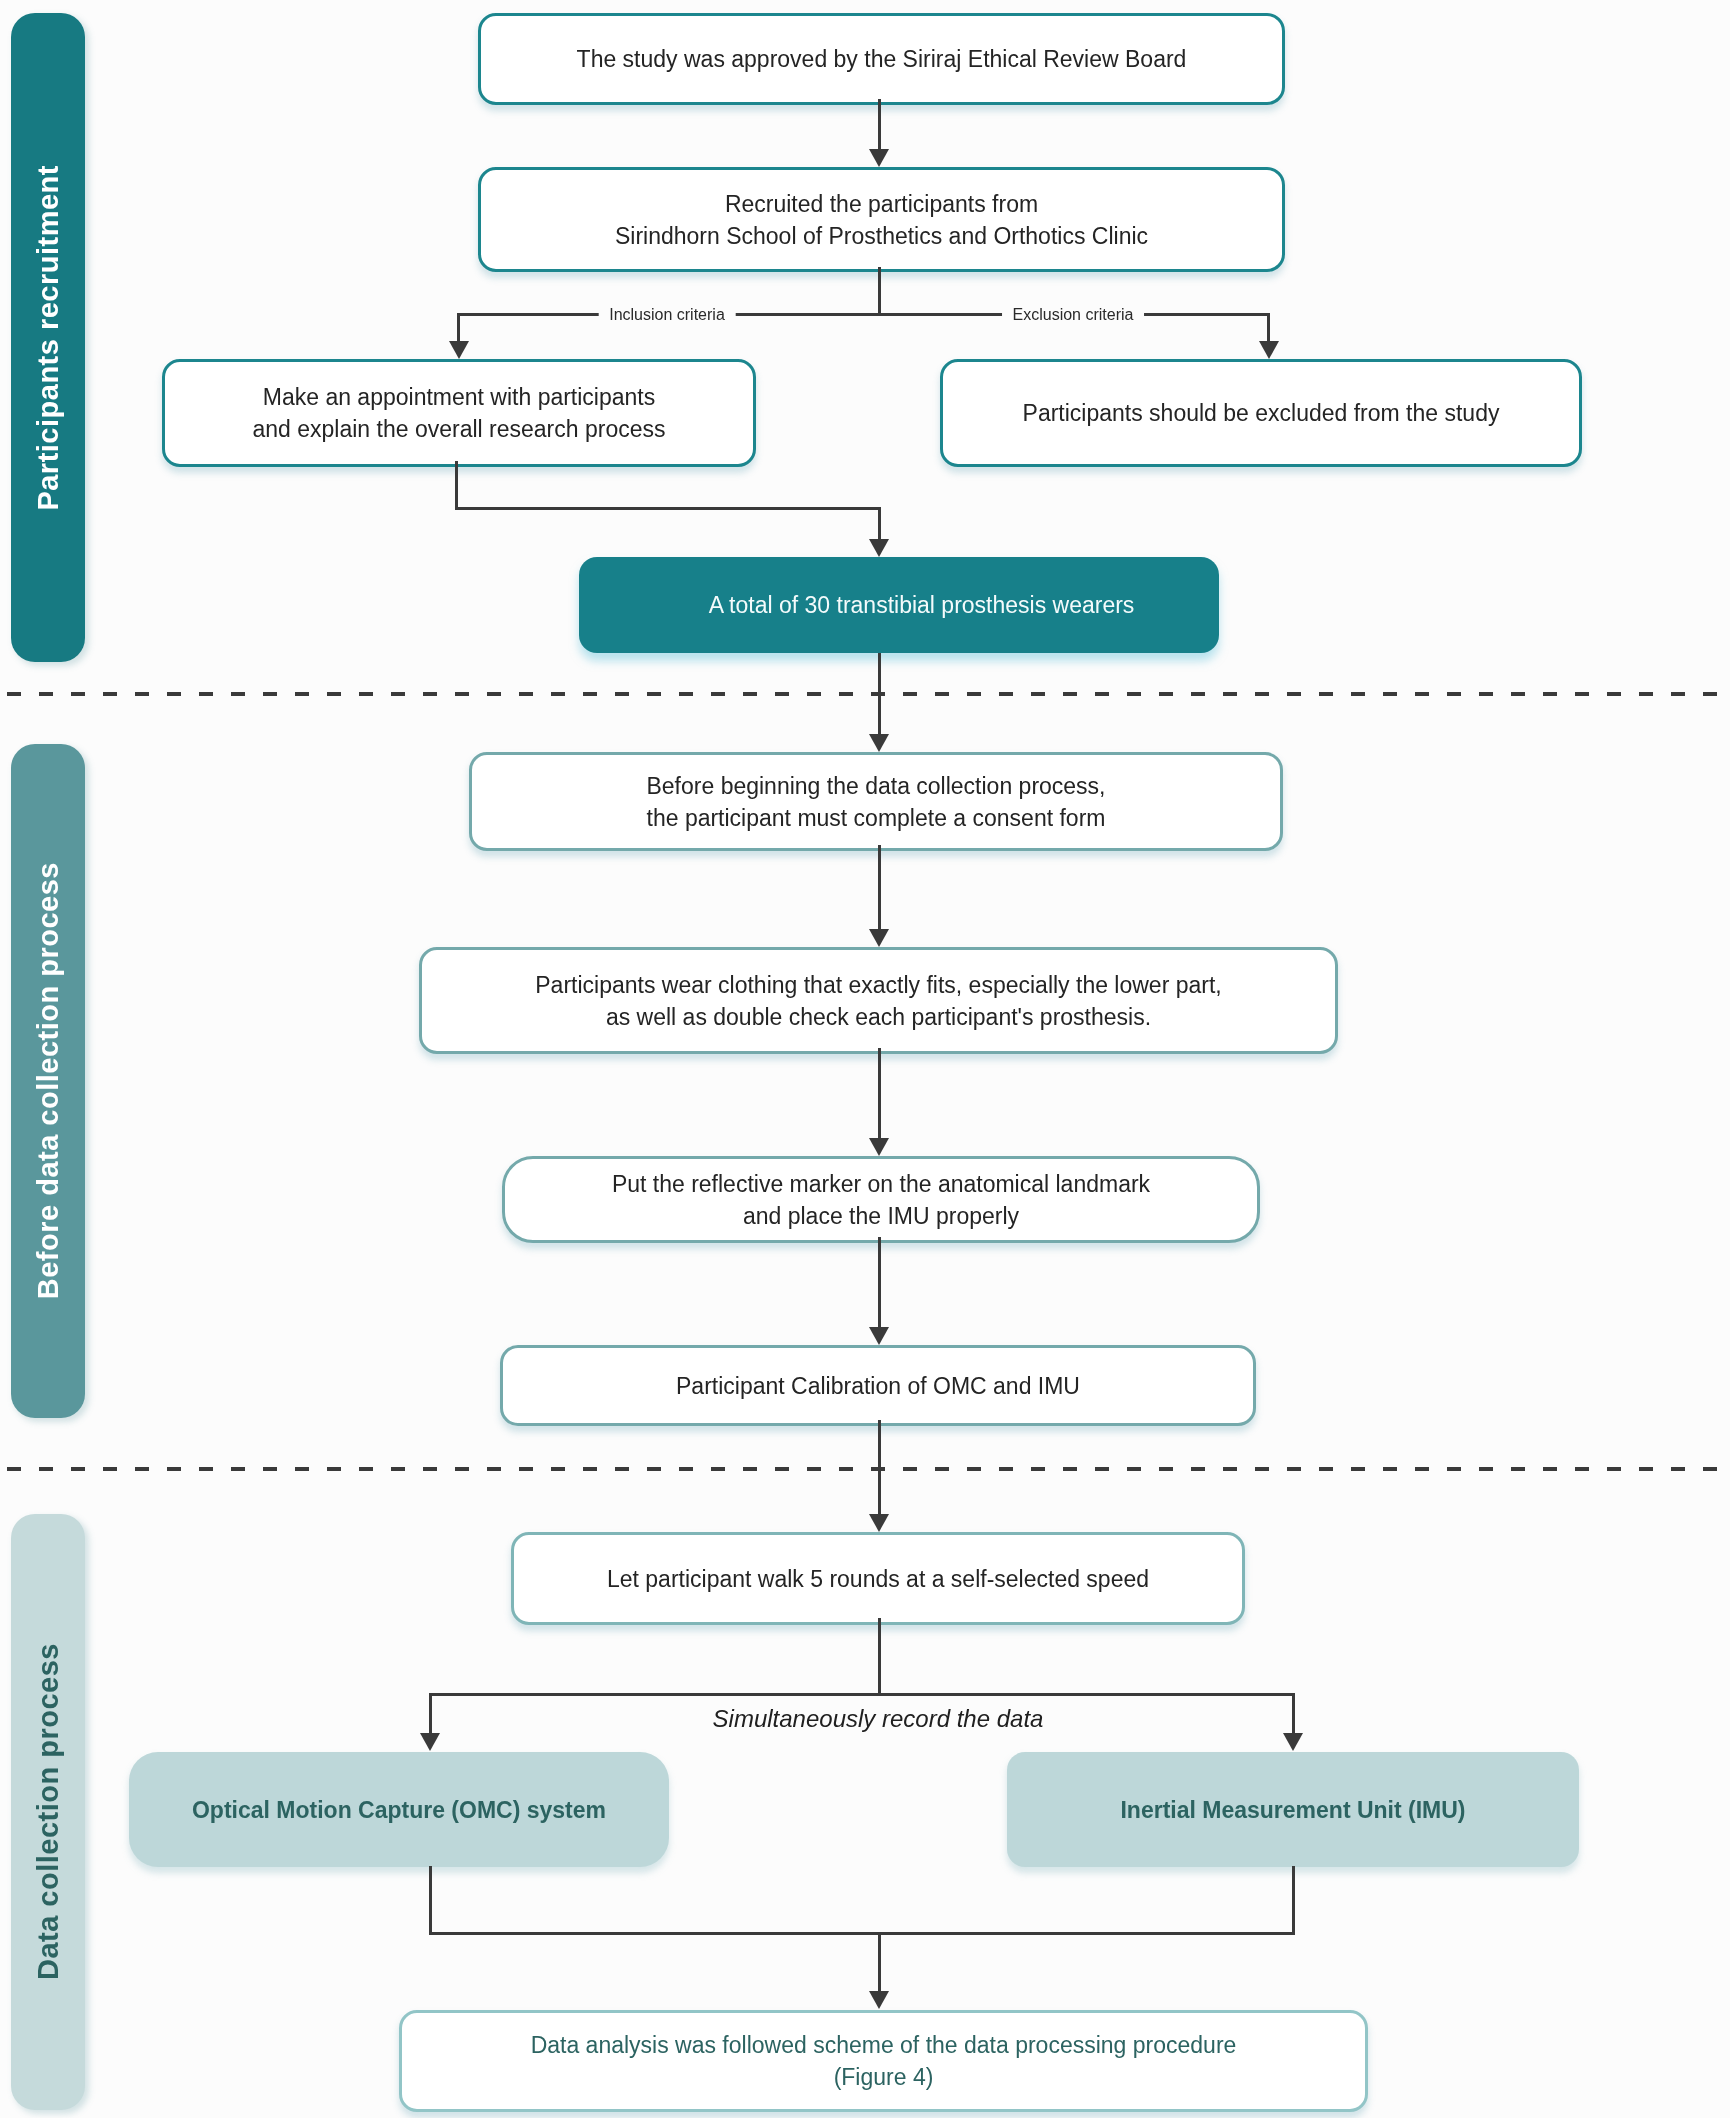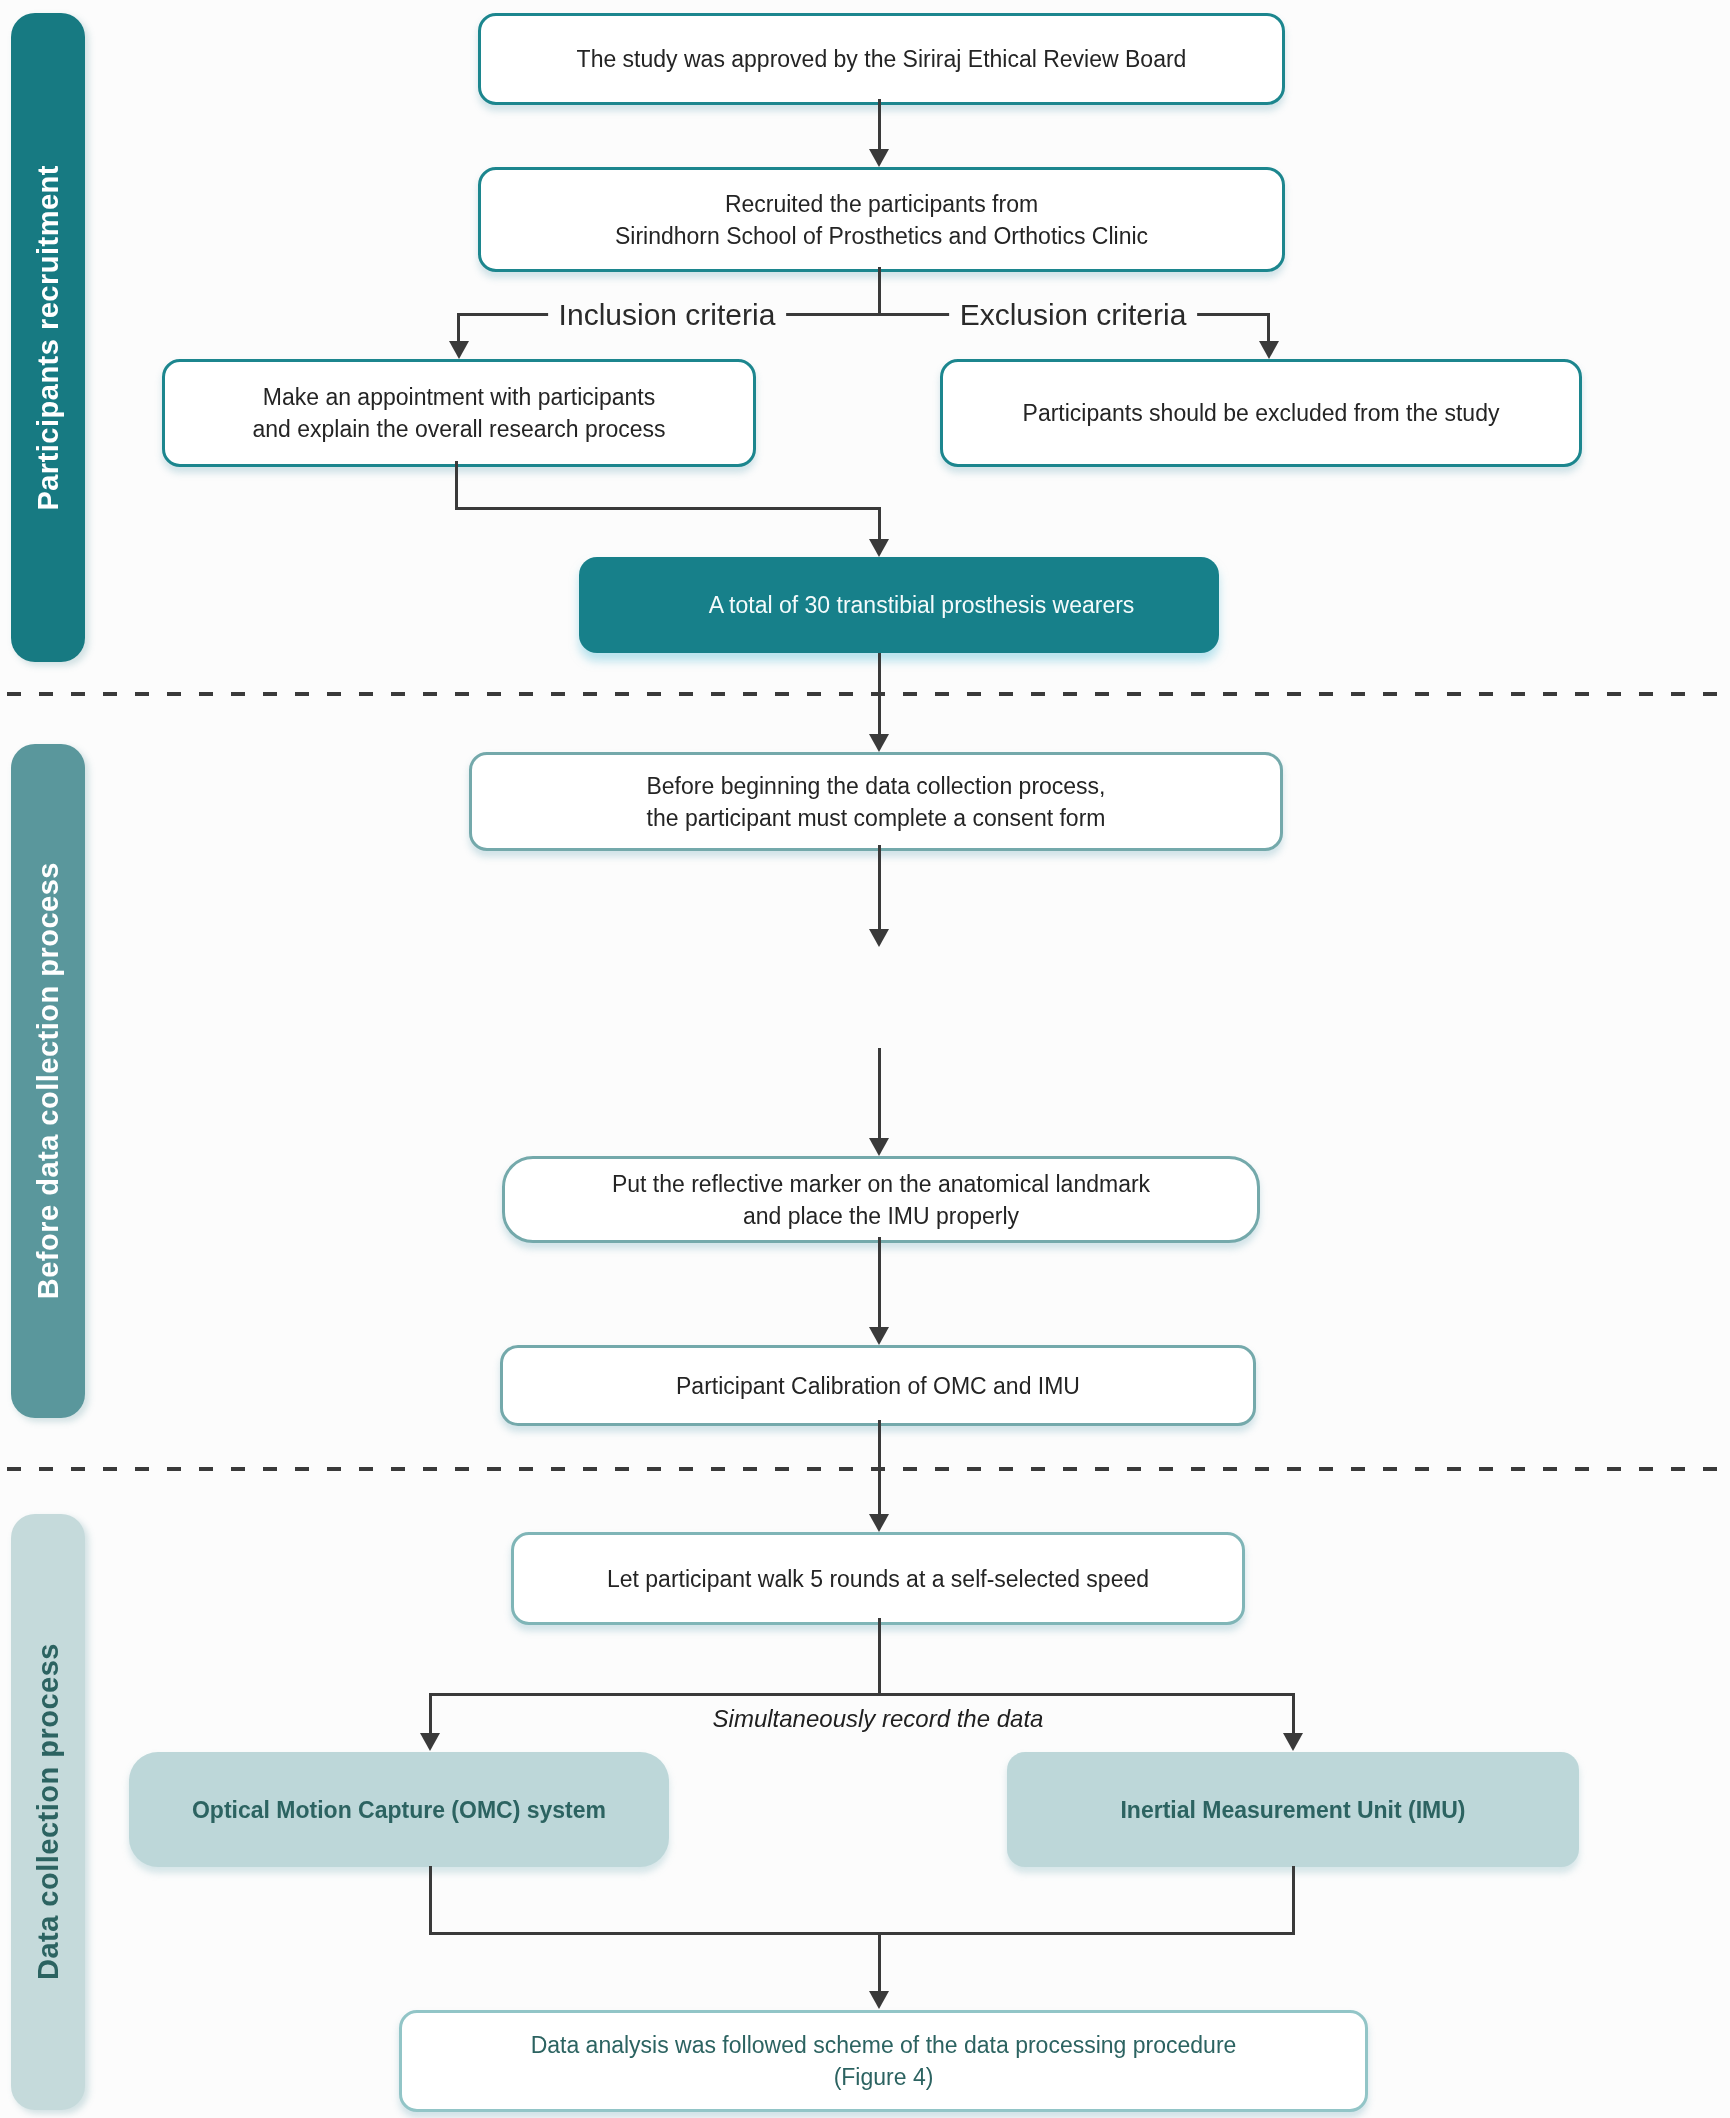"Inclusion criteria" .branch-label { font-size: 30px -> 16px }
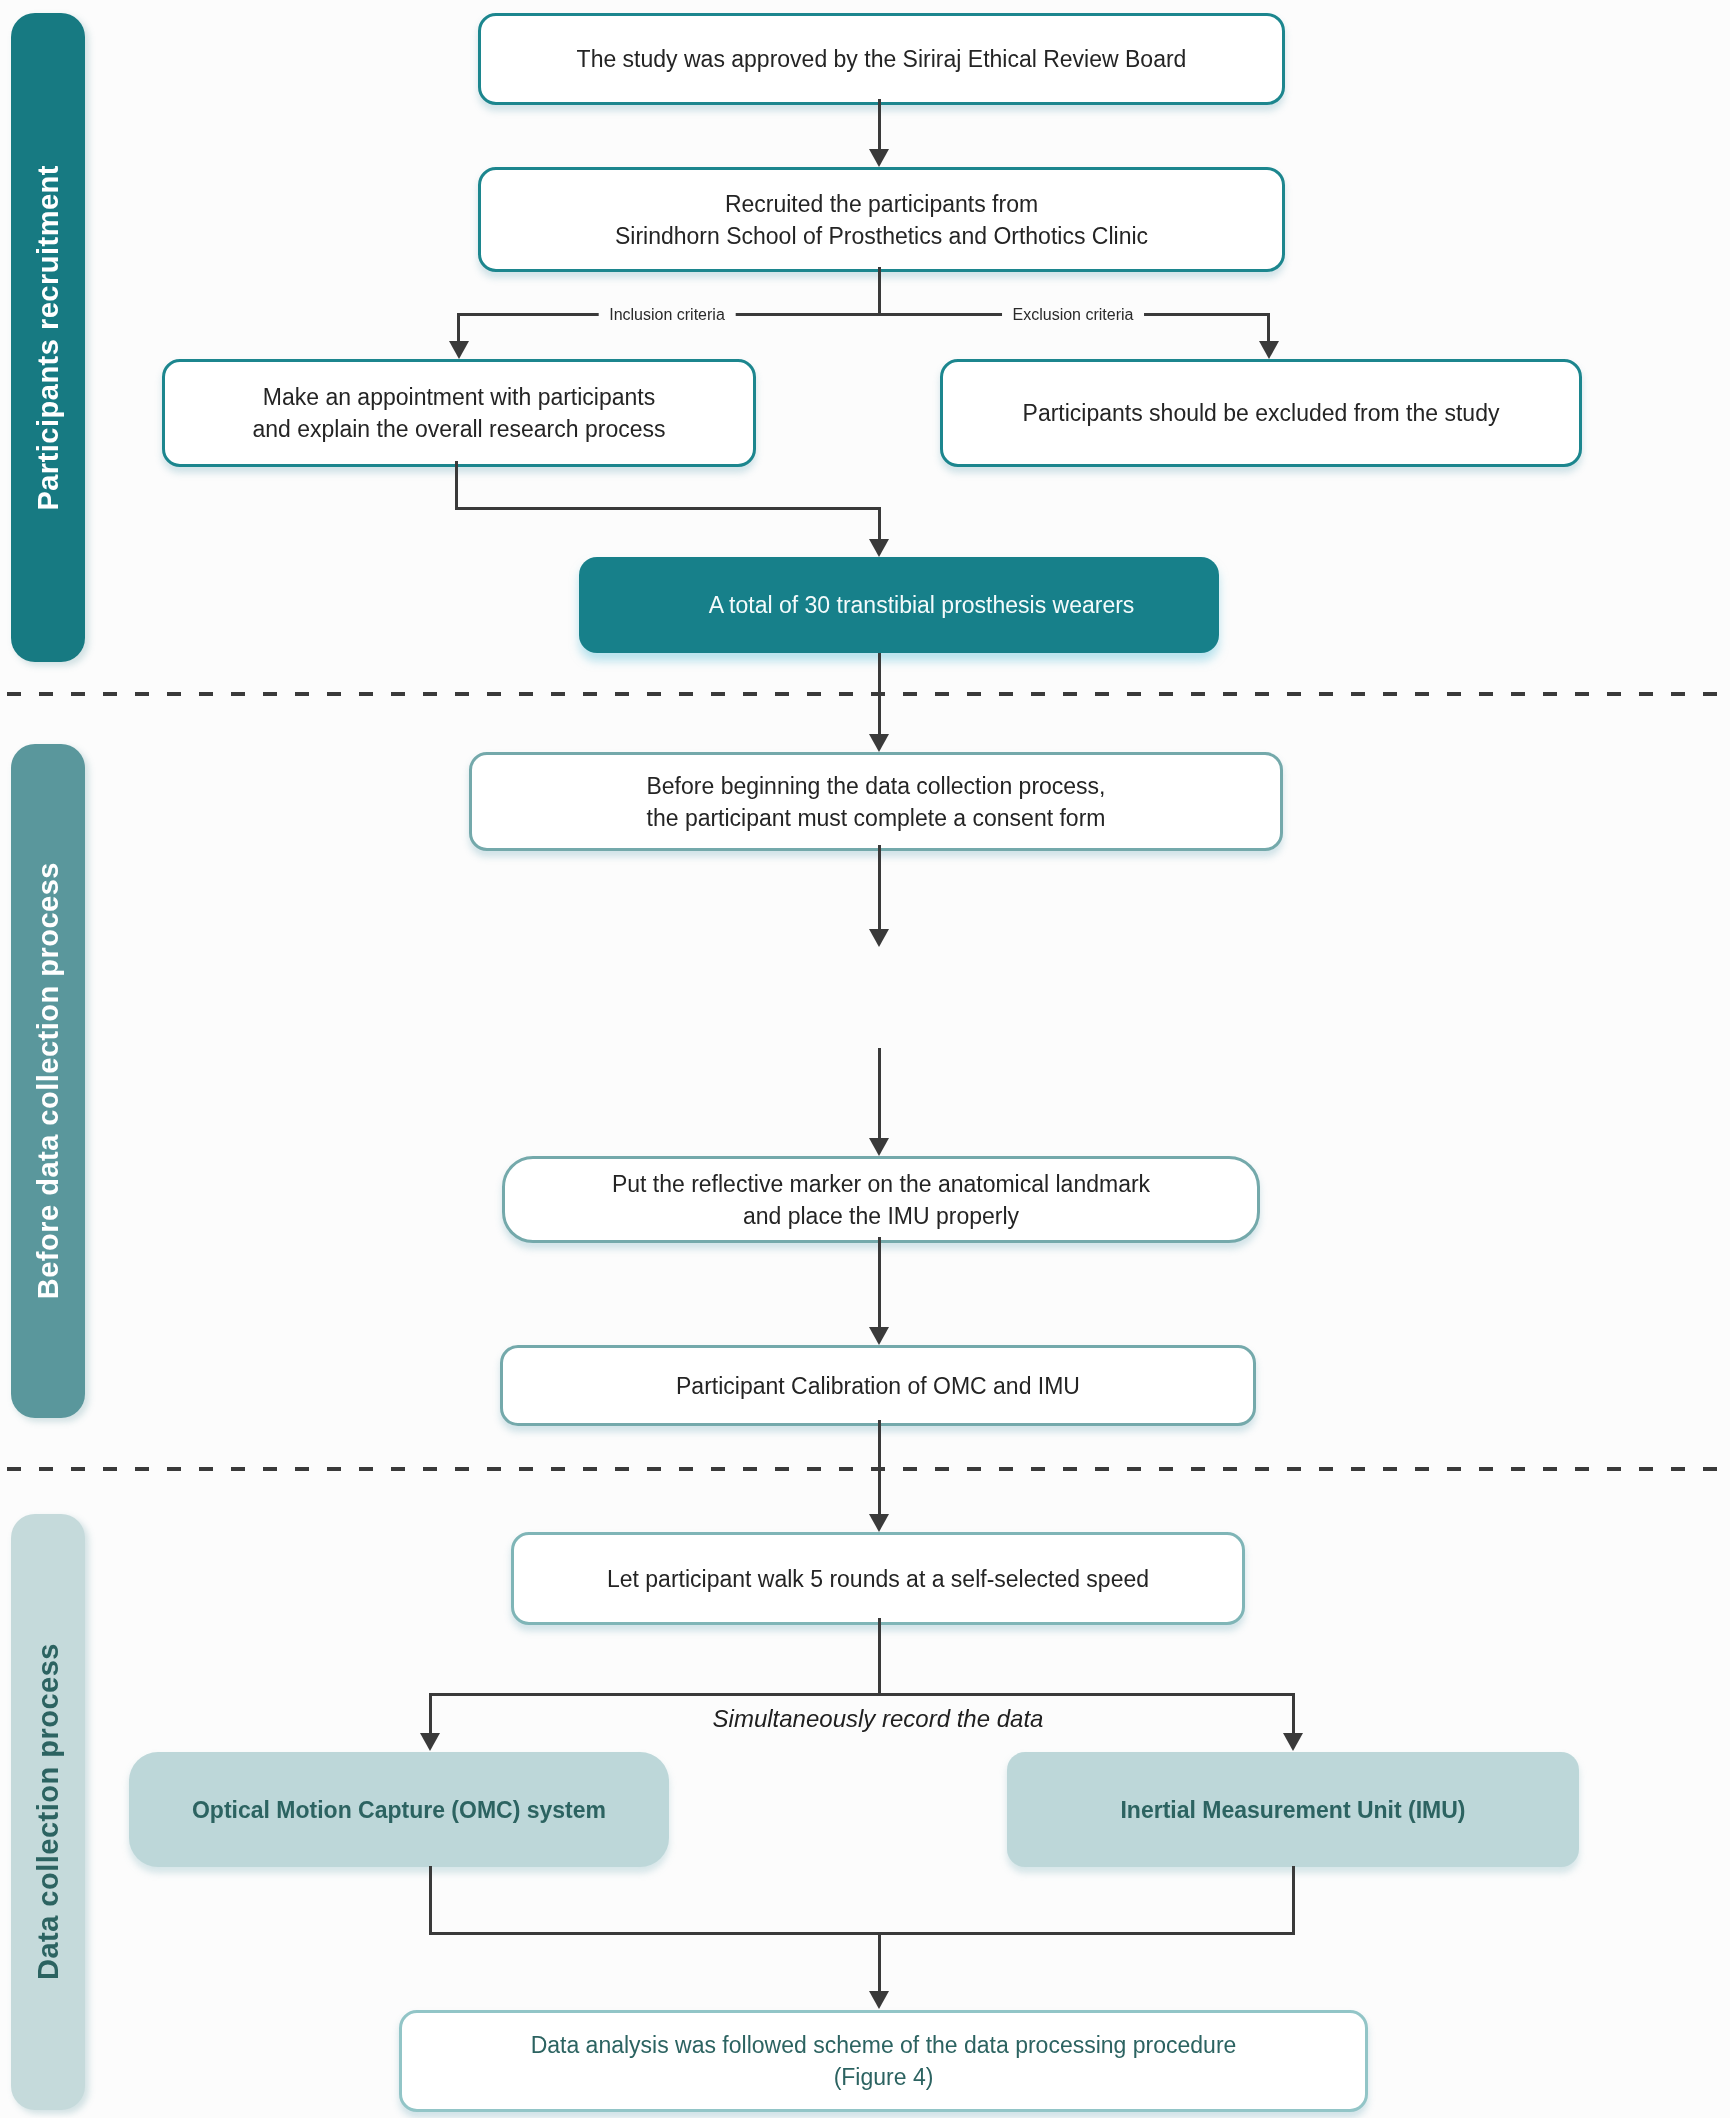"Participants wear clothing that exactly" div.node { html: none -> <div> <div>Participants wear clothing that exactly fits, especially the lower part,</div> <div>as well as double check each participant's prosthesis.</div> </div> }
